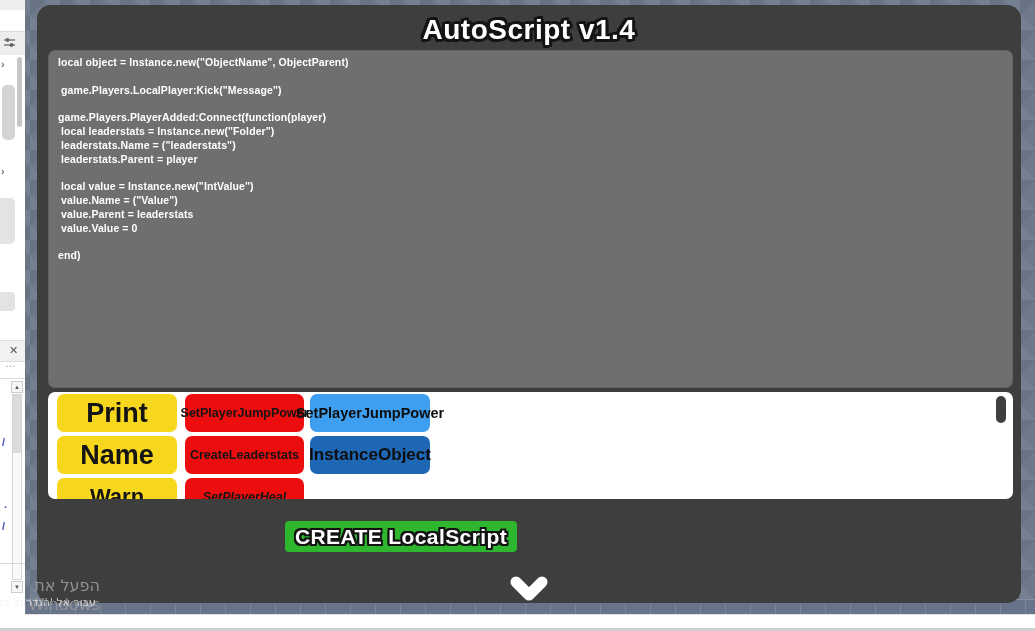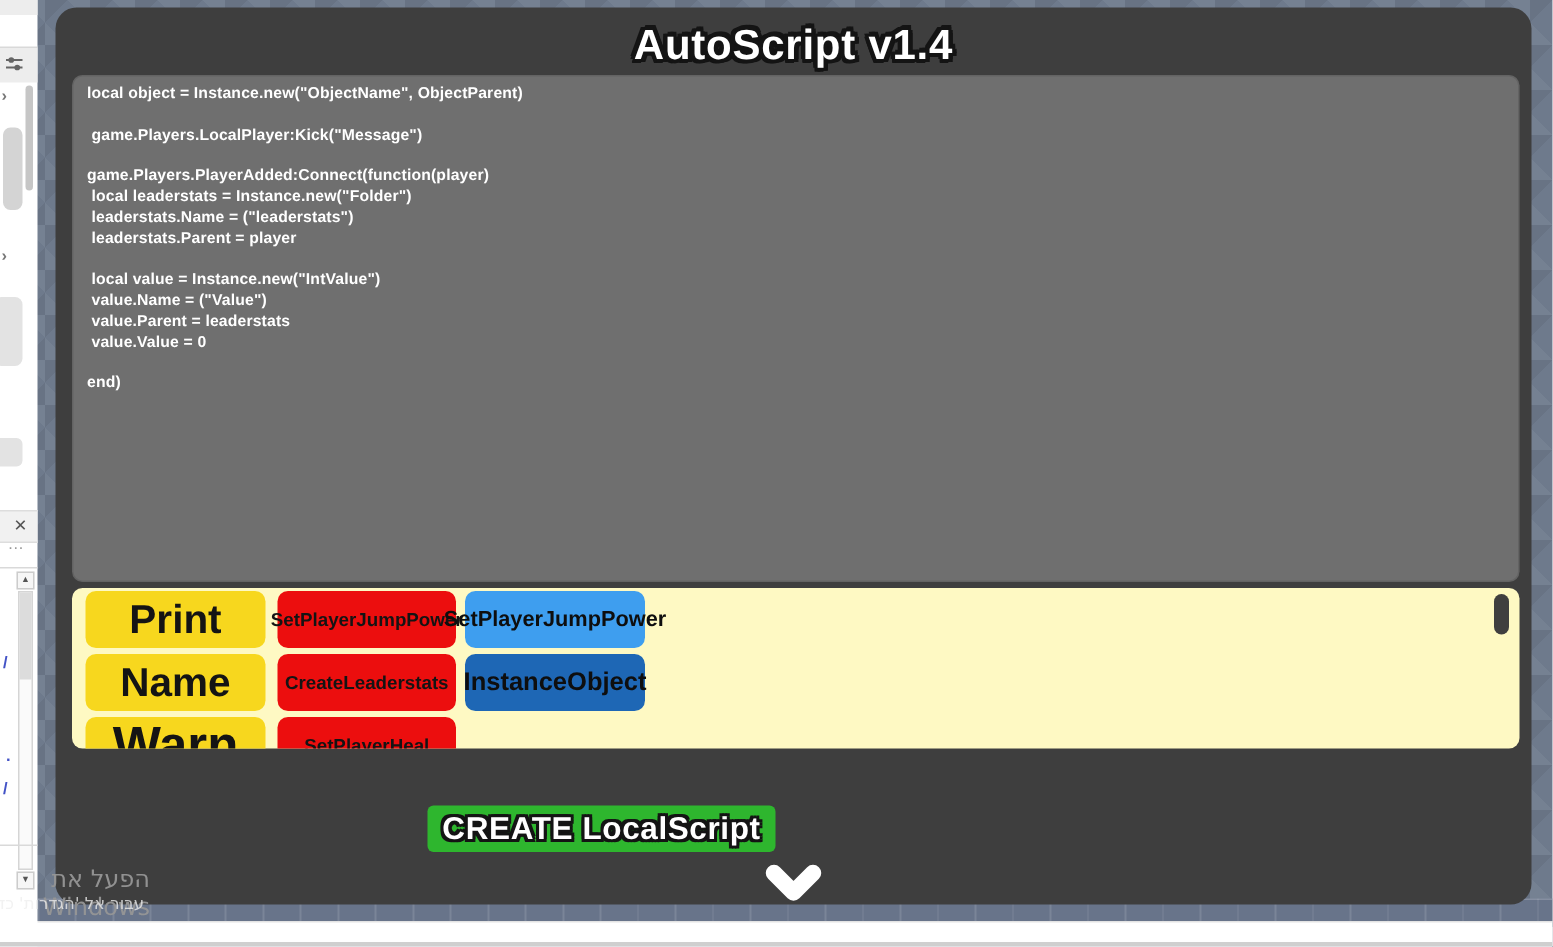"Print" .snippet-box { background: #fef9c3 -> #ffffff }
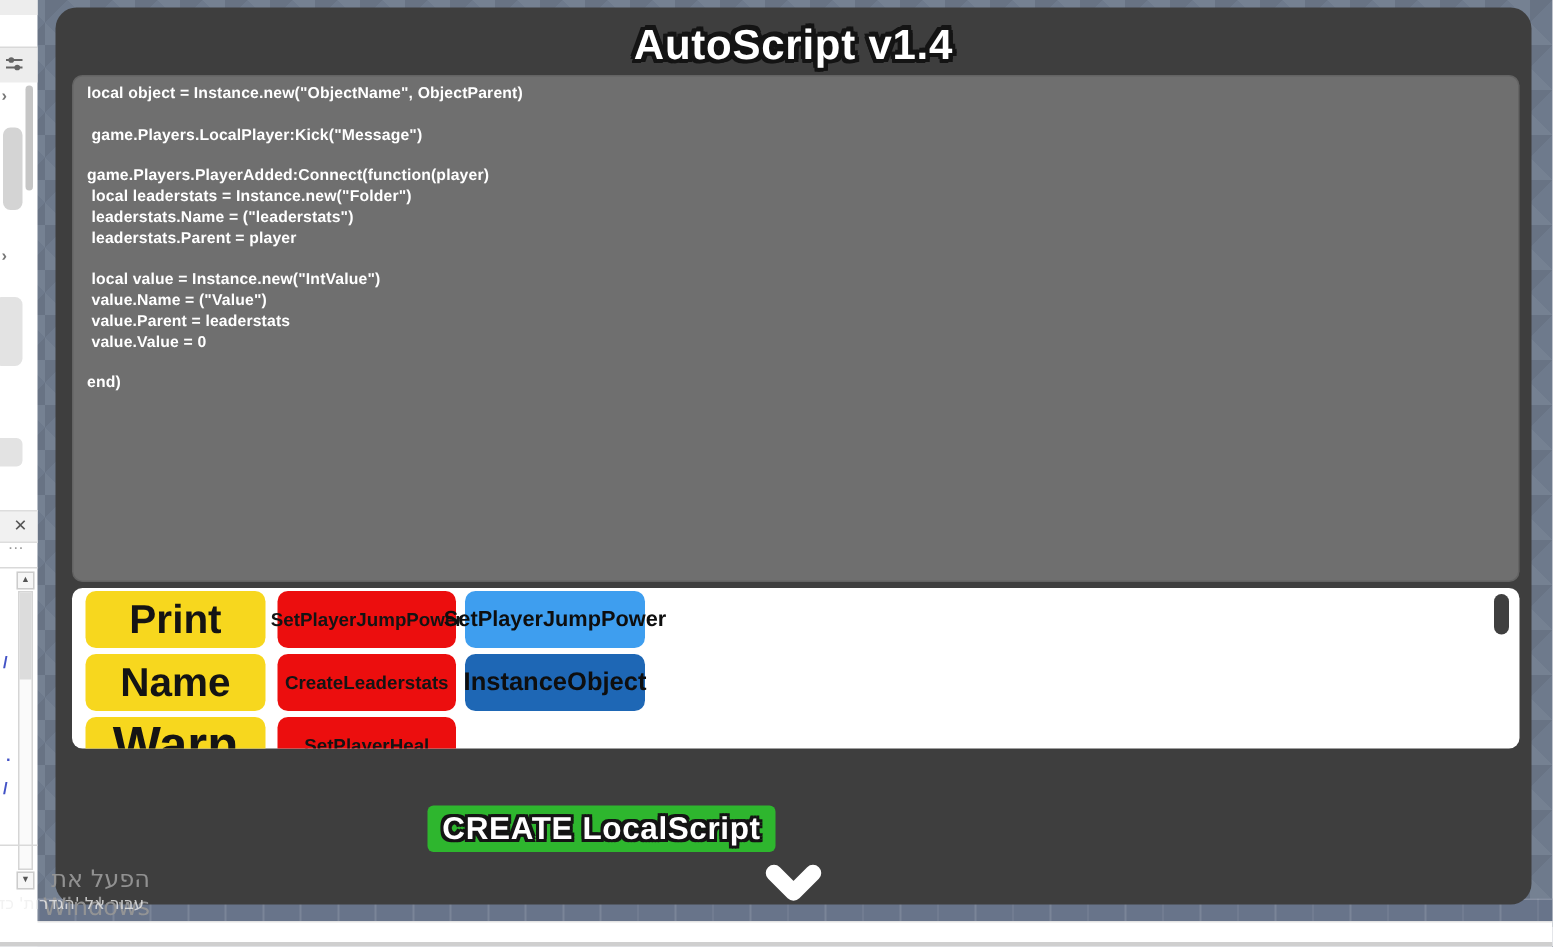"Warn" div.snip-btn { font-size: 34px -> 22px }
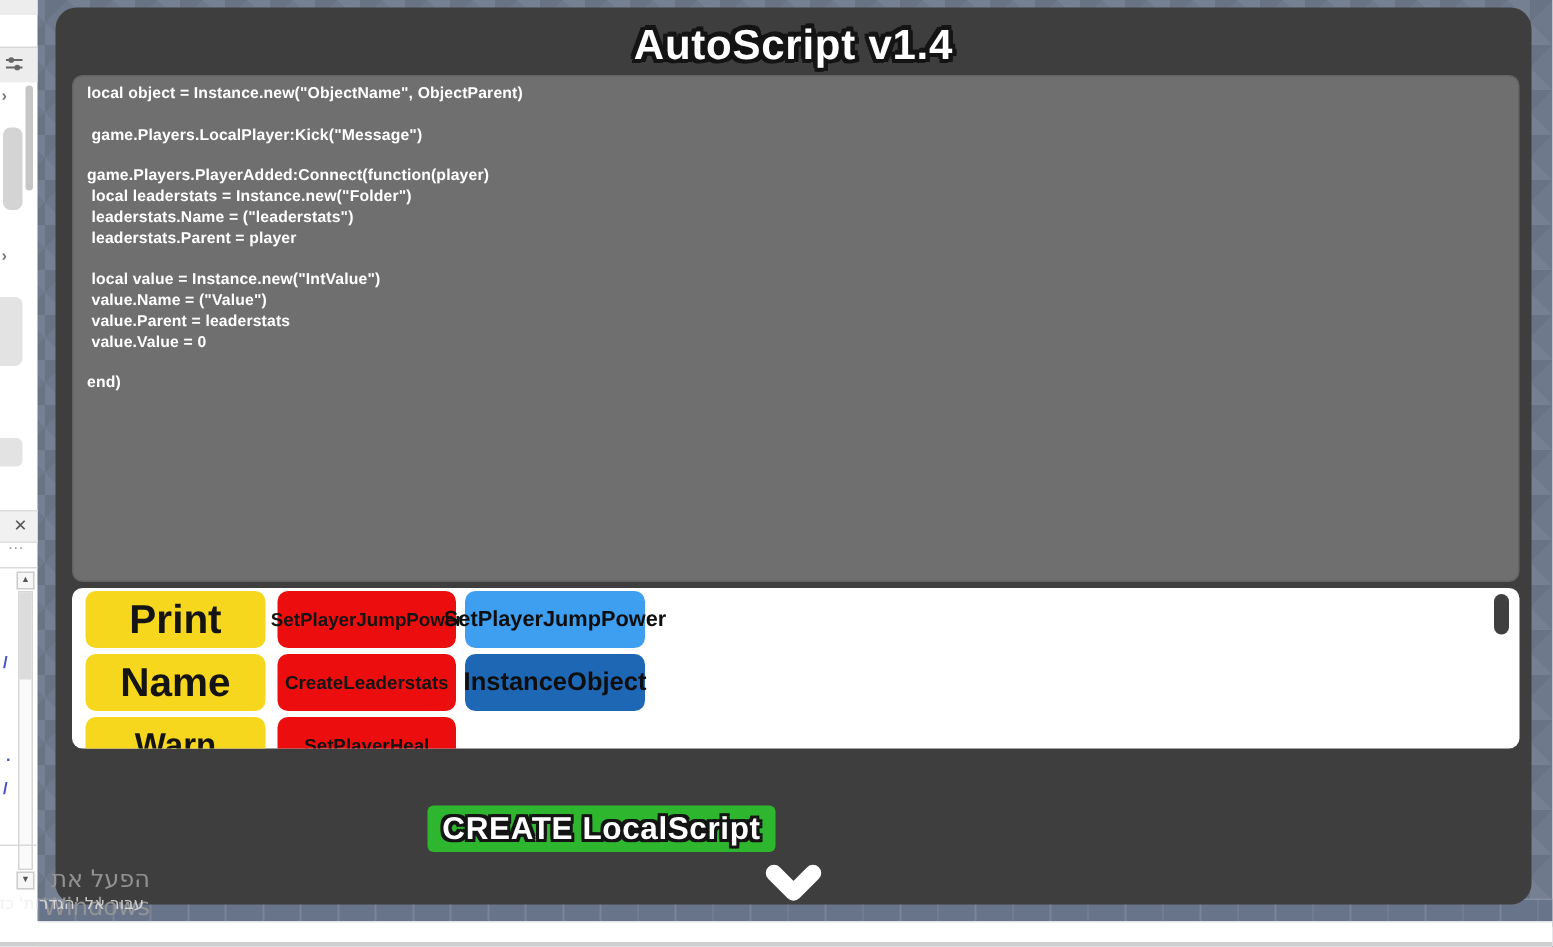"SetPlayerHeal" div.snip-btn { font-style: none -> italic }
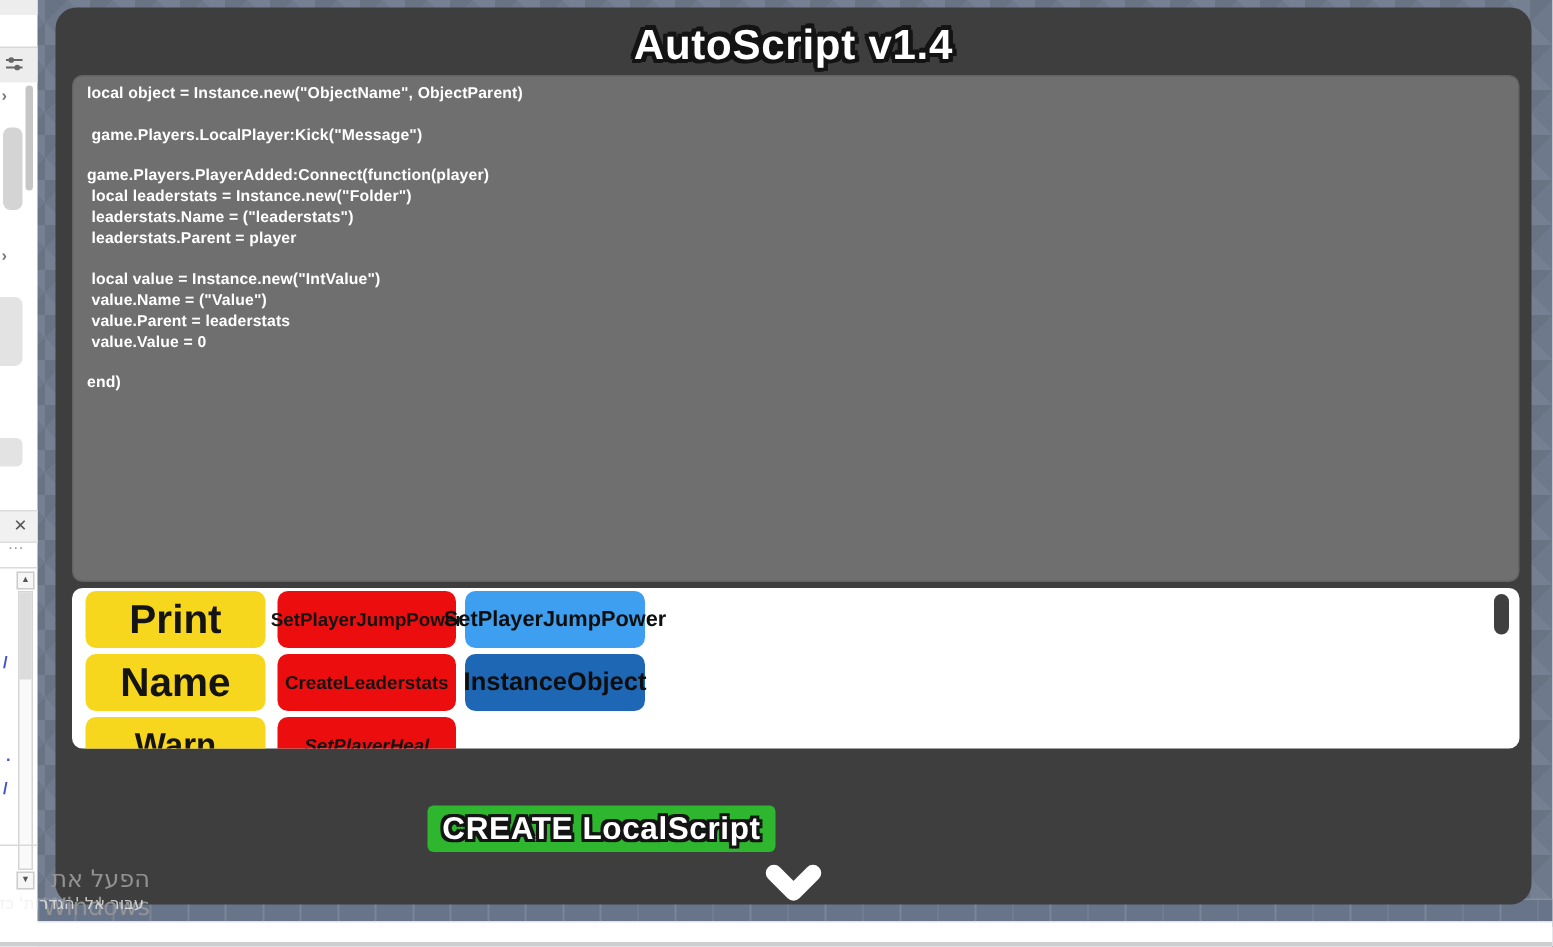"CREATE LocalScript" .outline2 { margin-top: 16px -> none }
